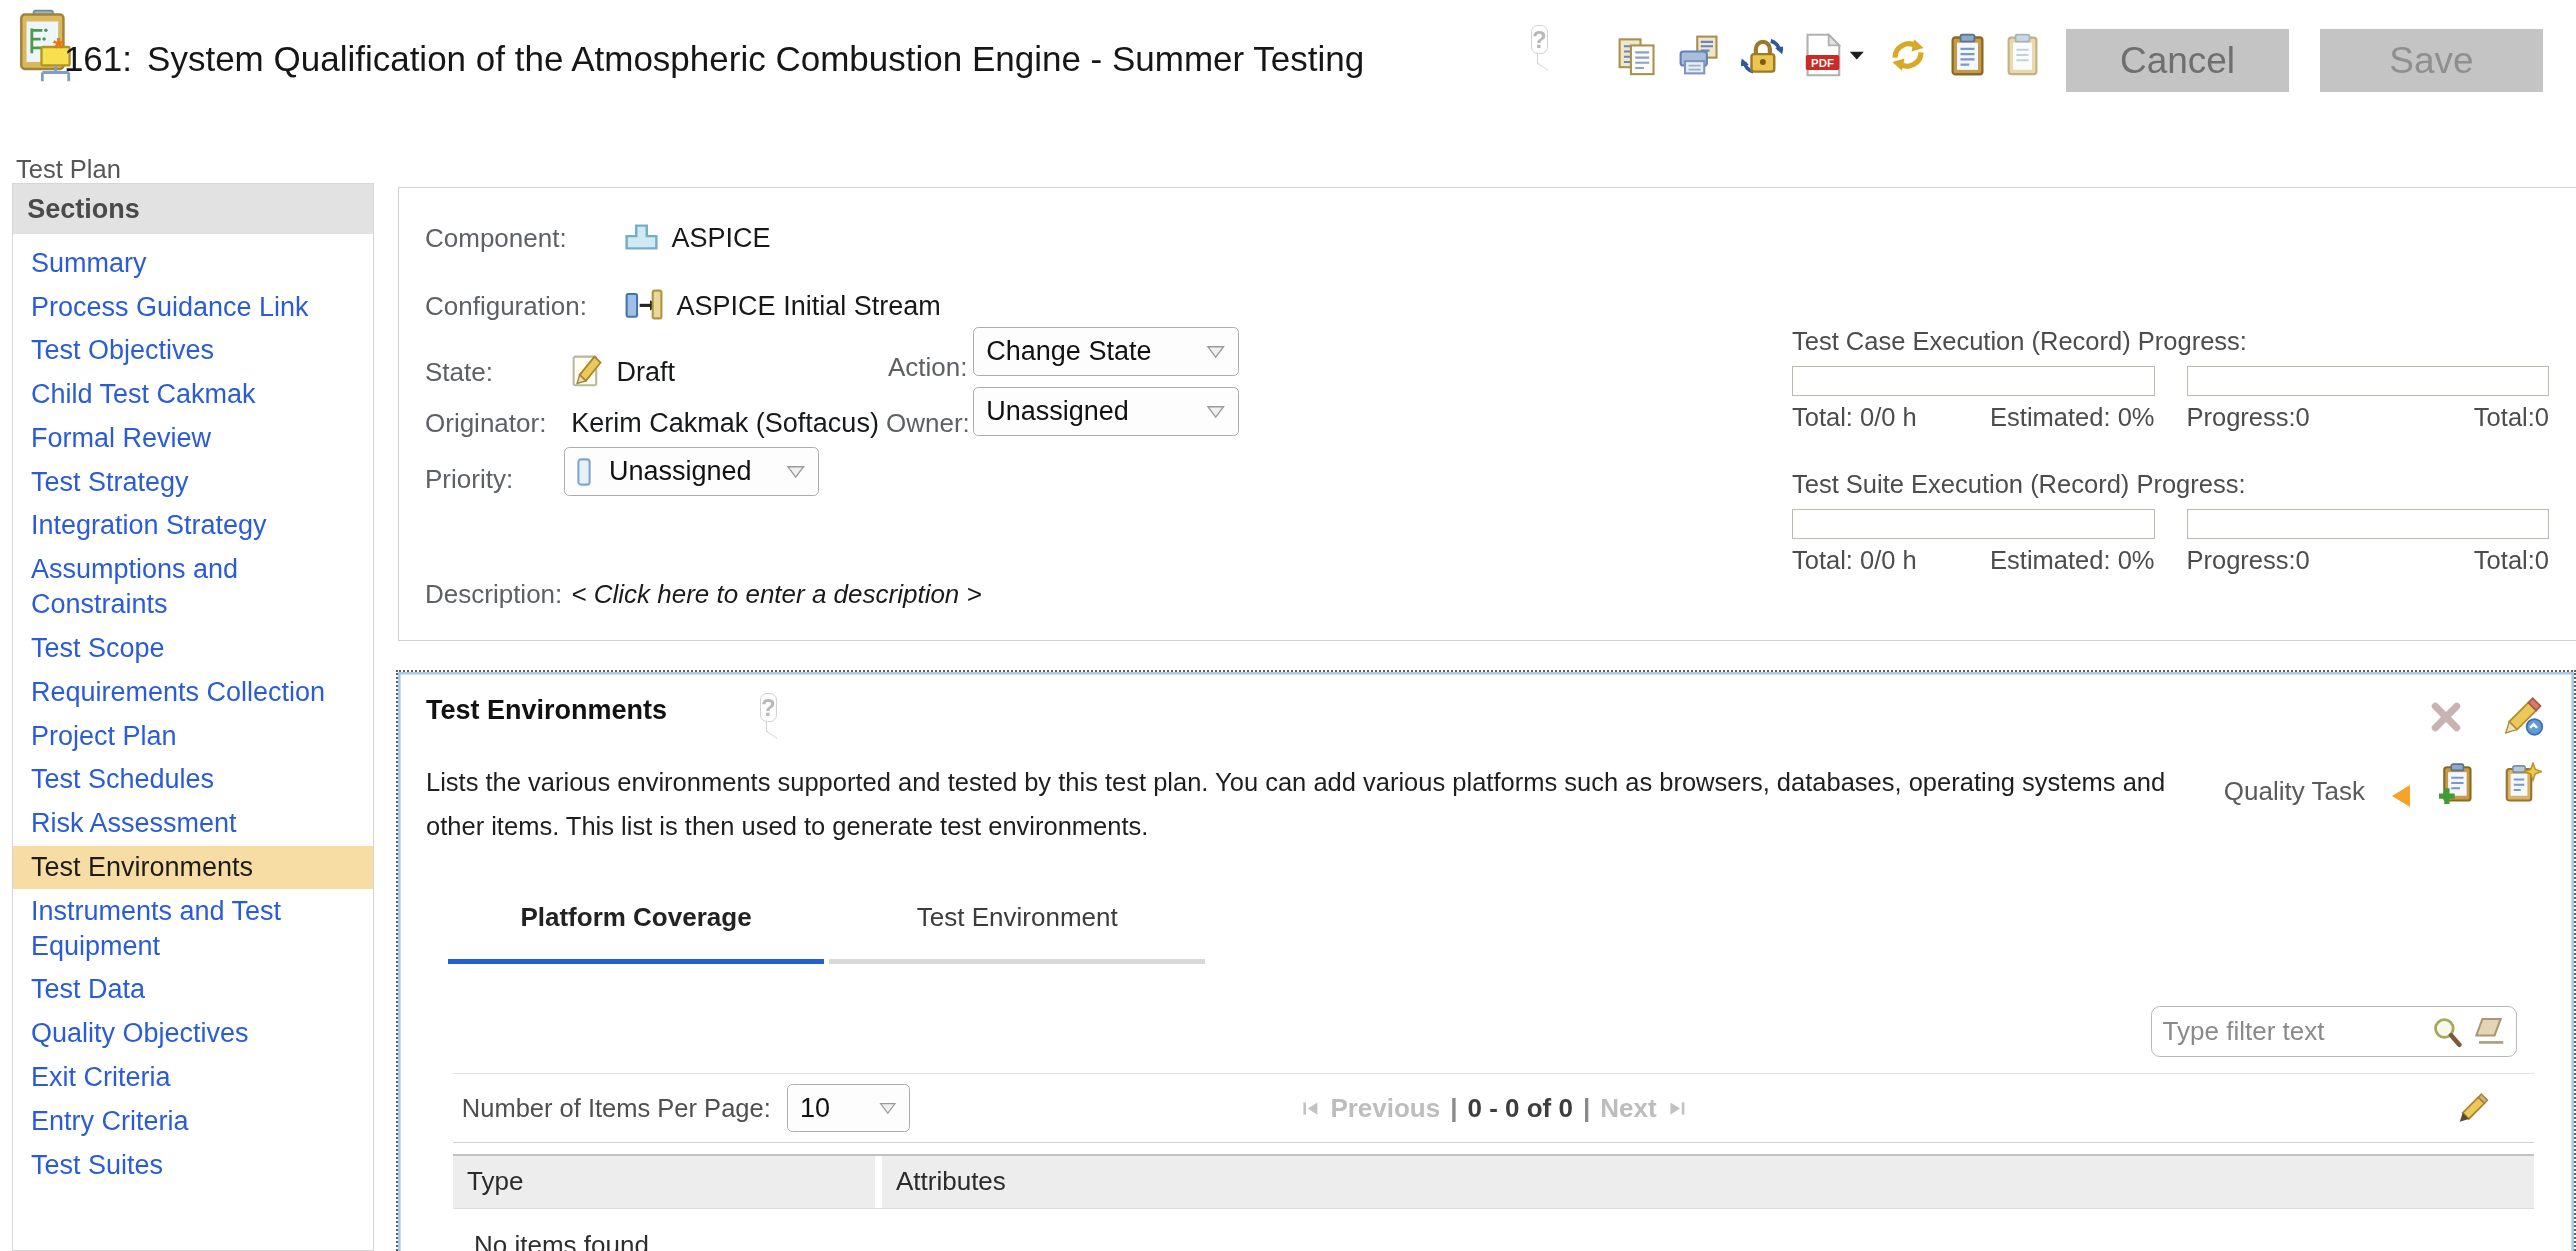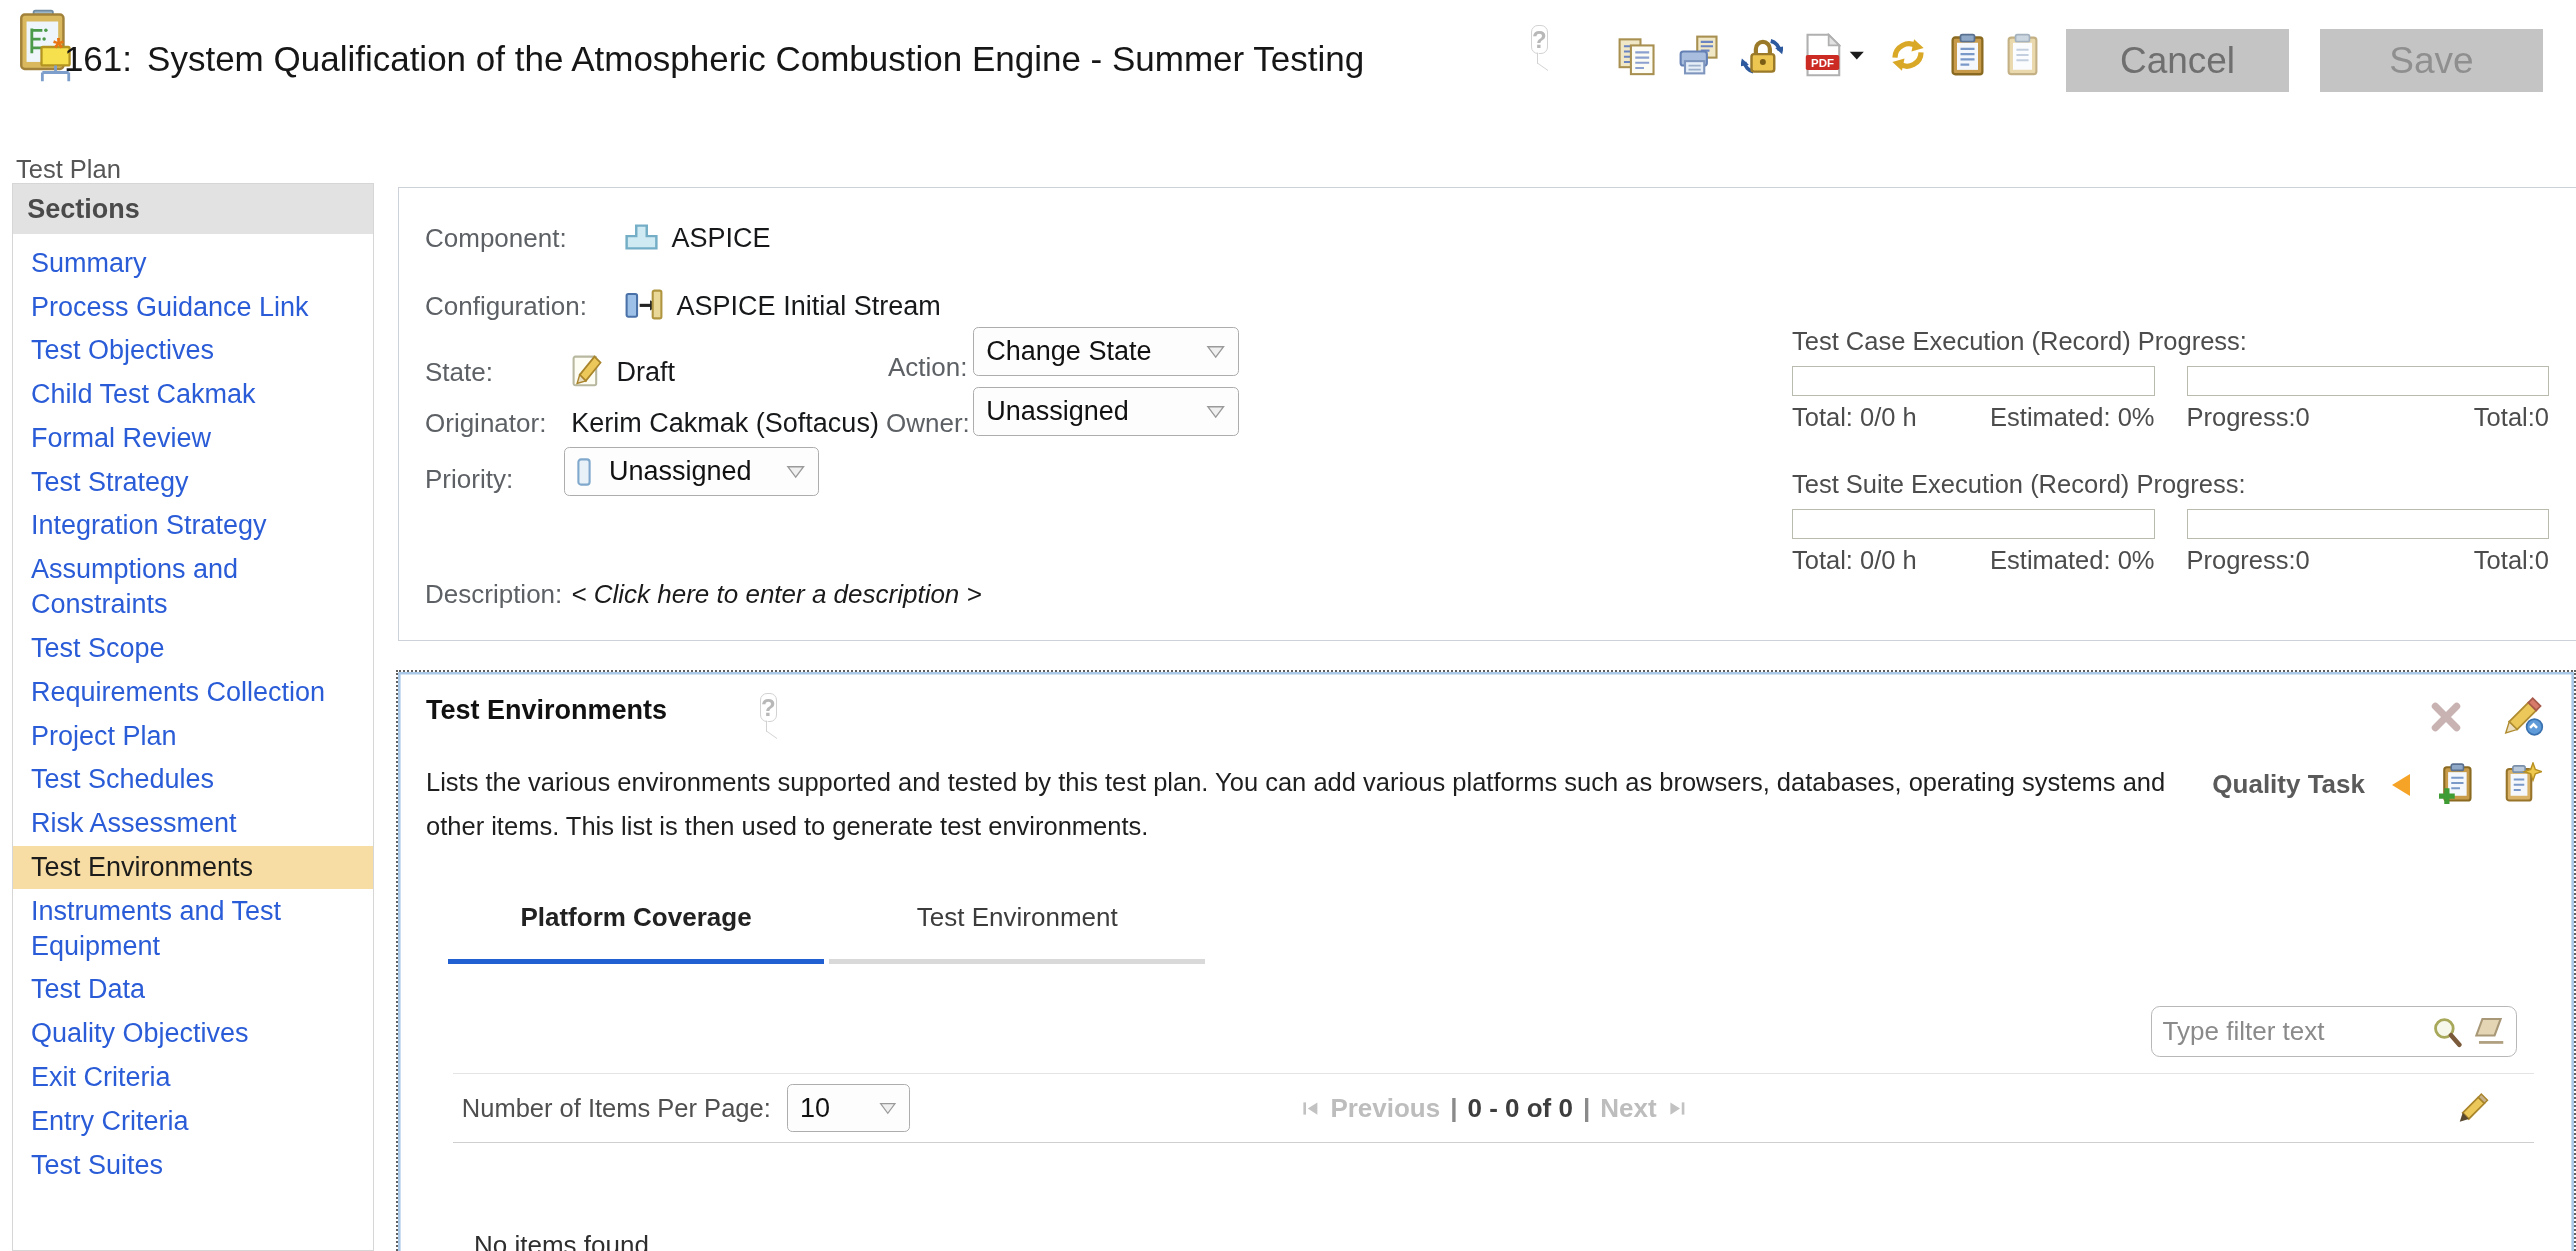"Quality Task" .qt-row { align-items: center -> flex-end; font-weight: bold -> none }
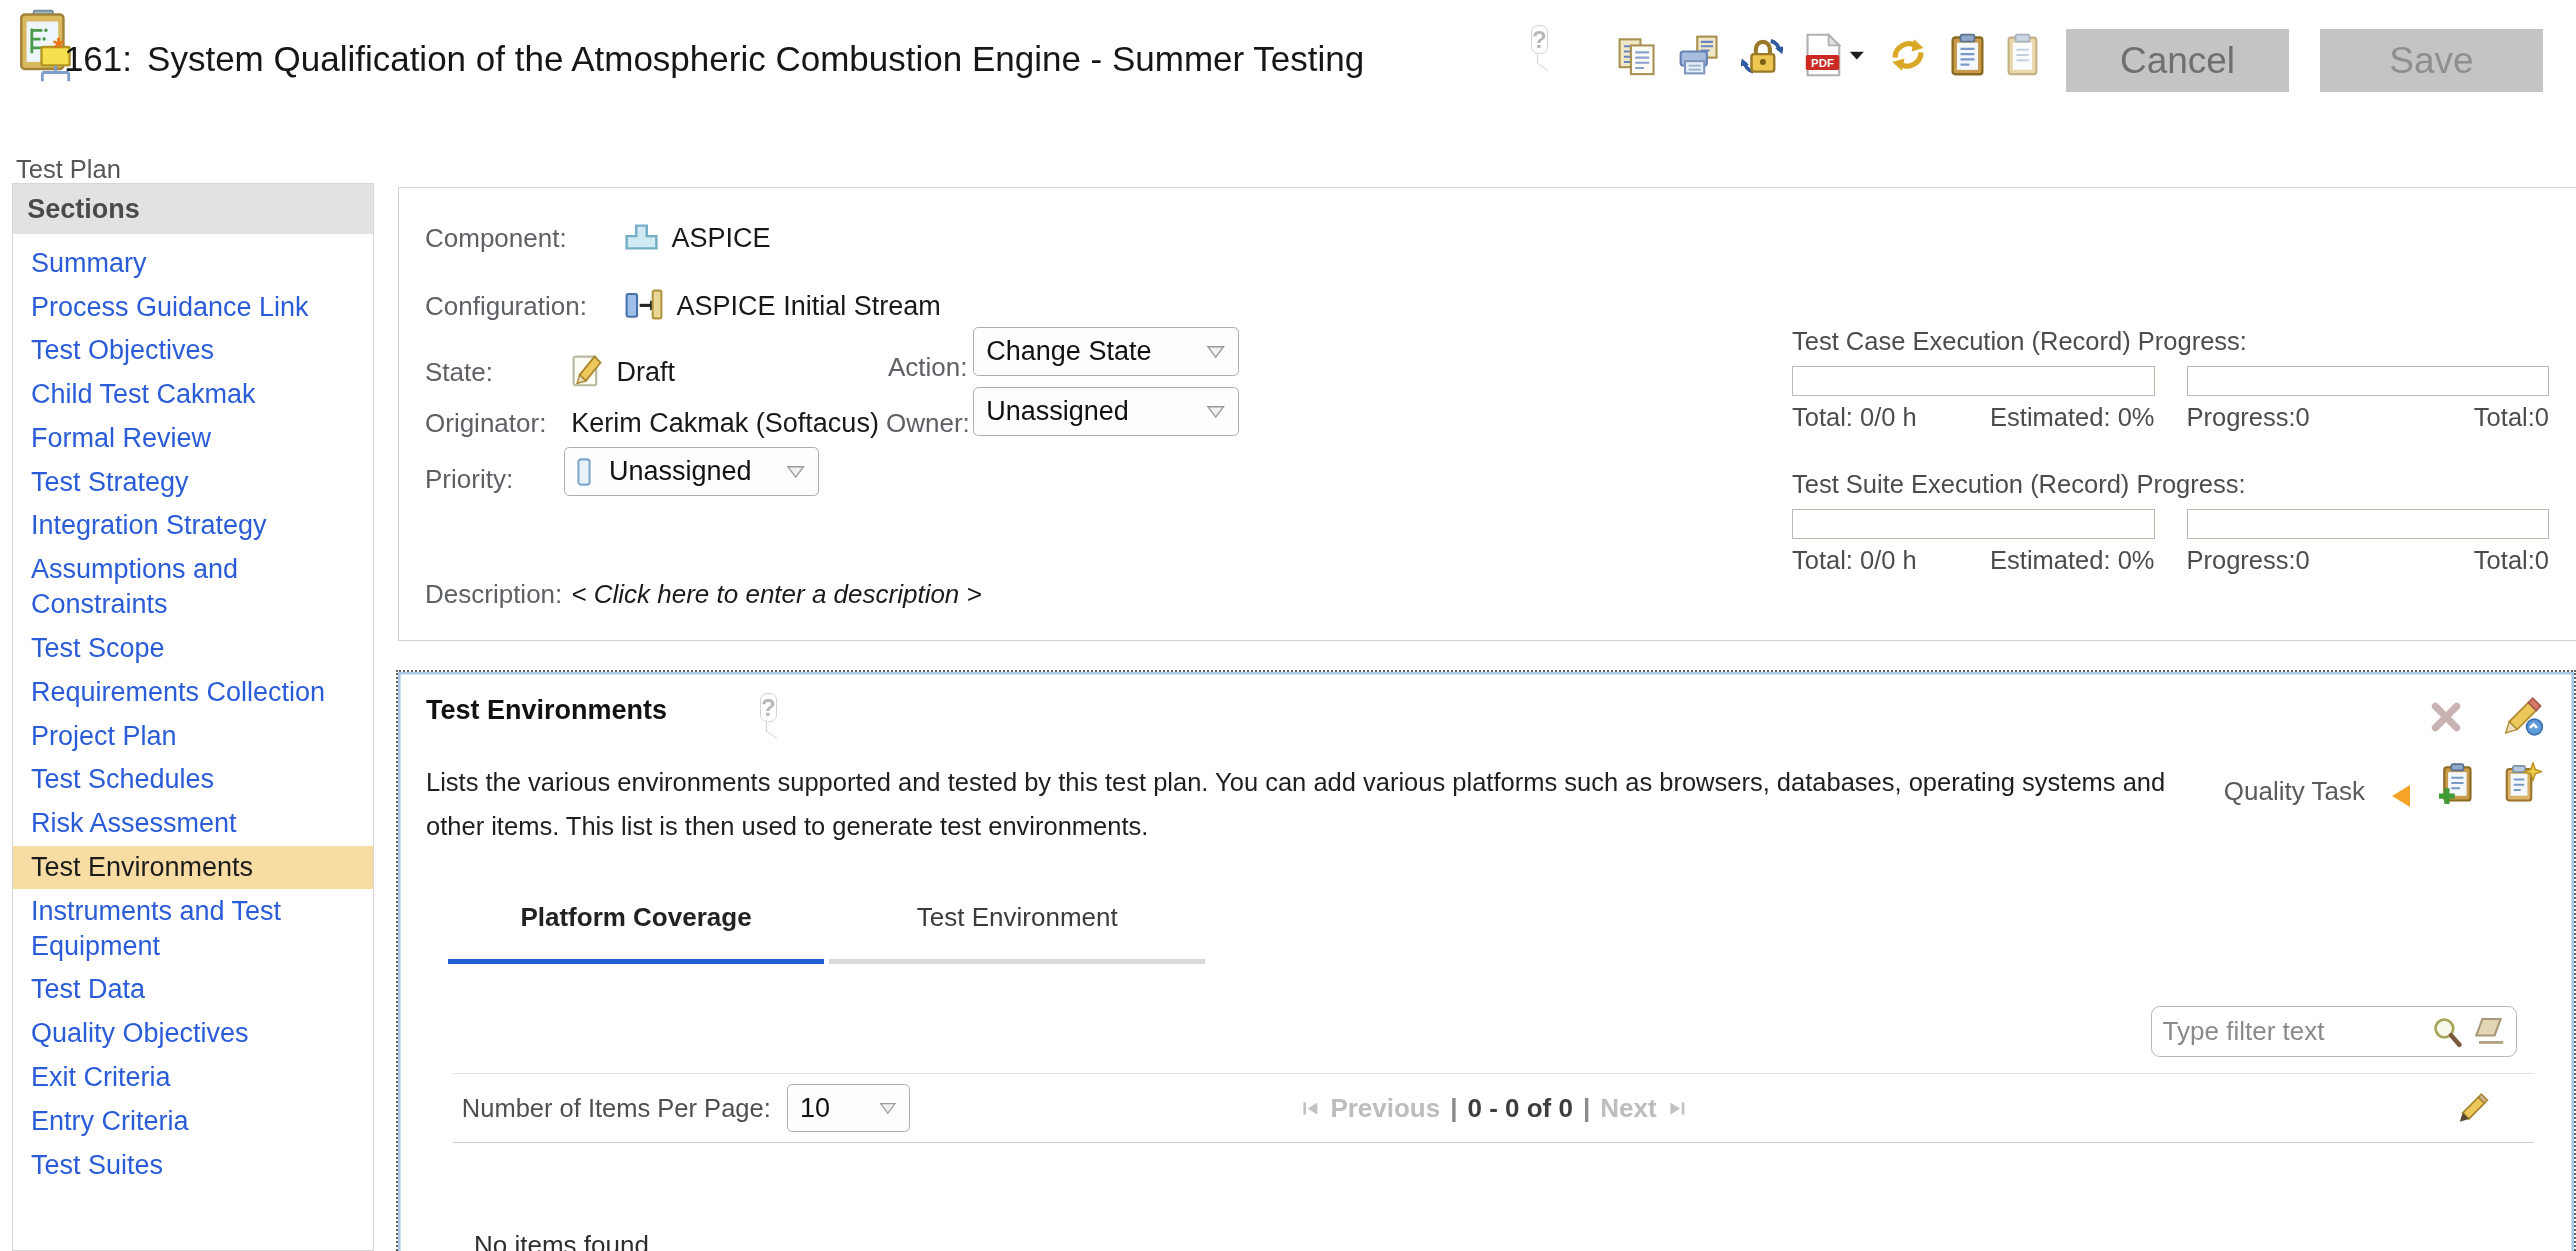"Type" div.tbl-head { html: none -> <div> <div>Type</div> <div></div> <div>Attributes</div> </div> }
